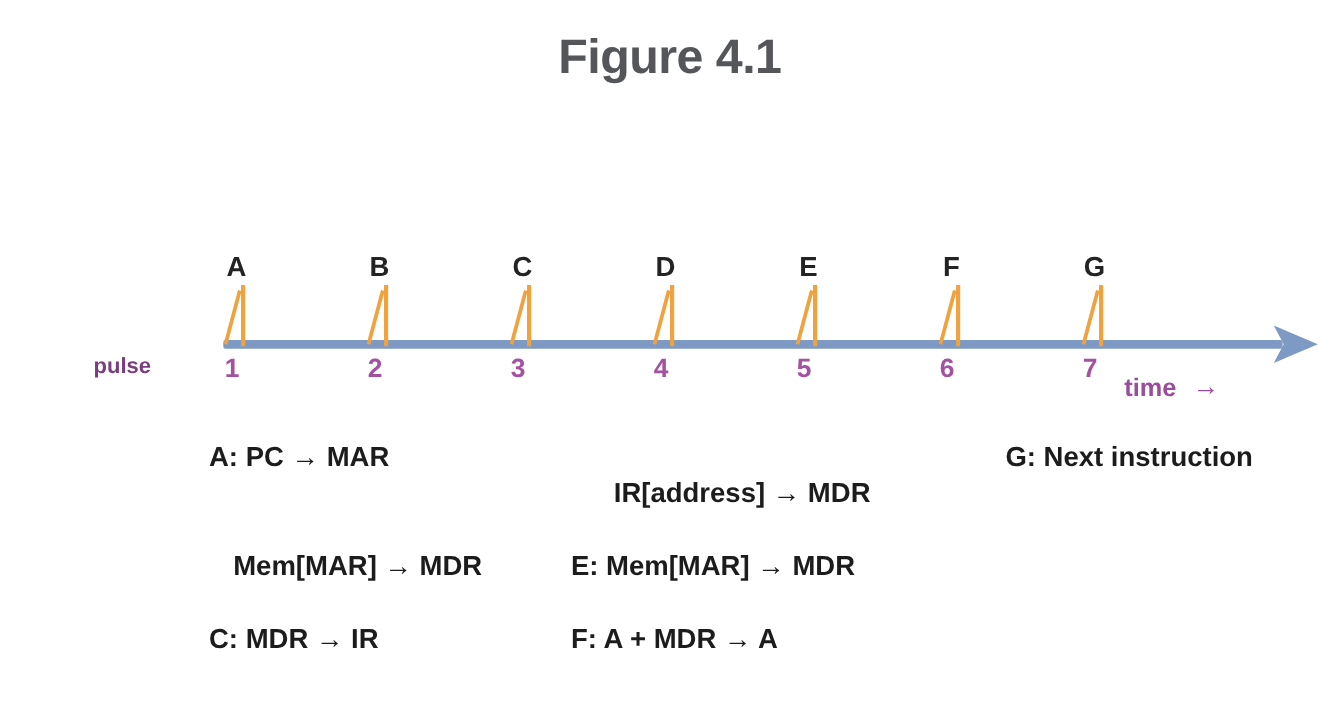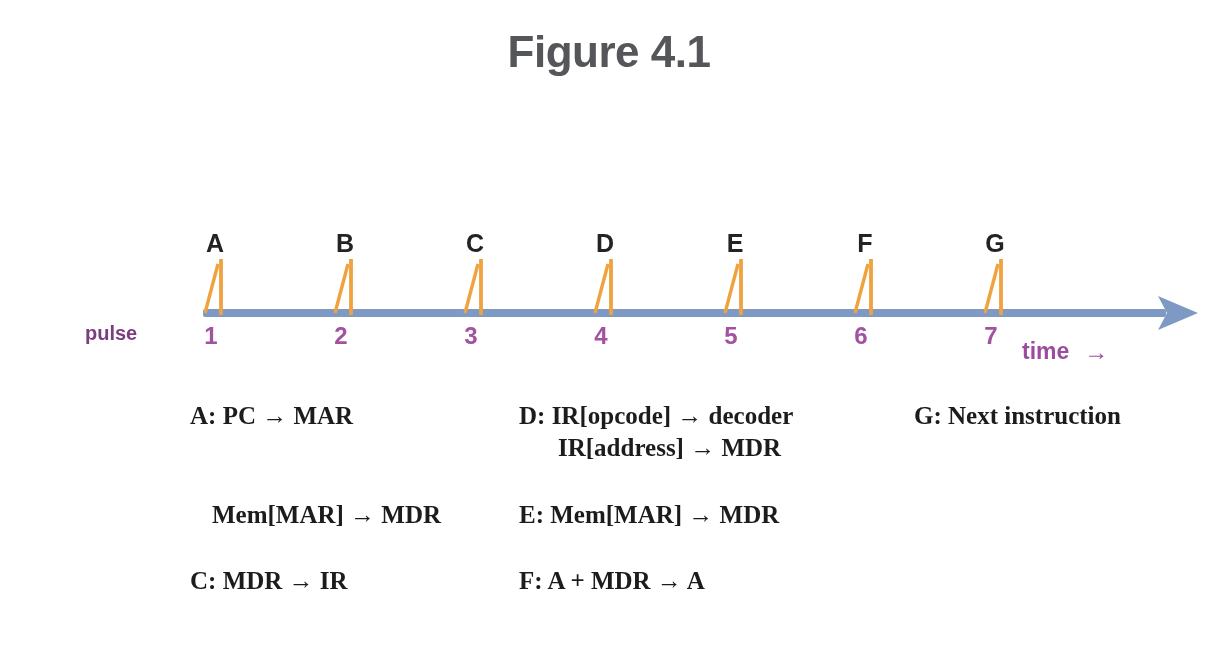"time" .time-axis-label { align-items: flex-start -> center }
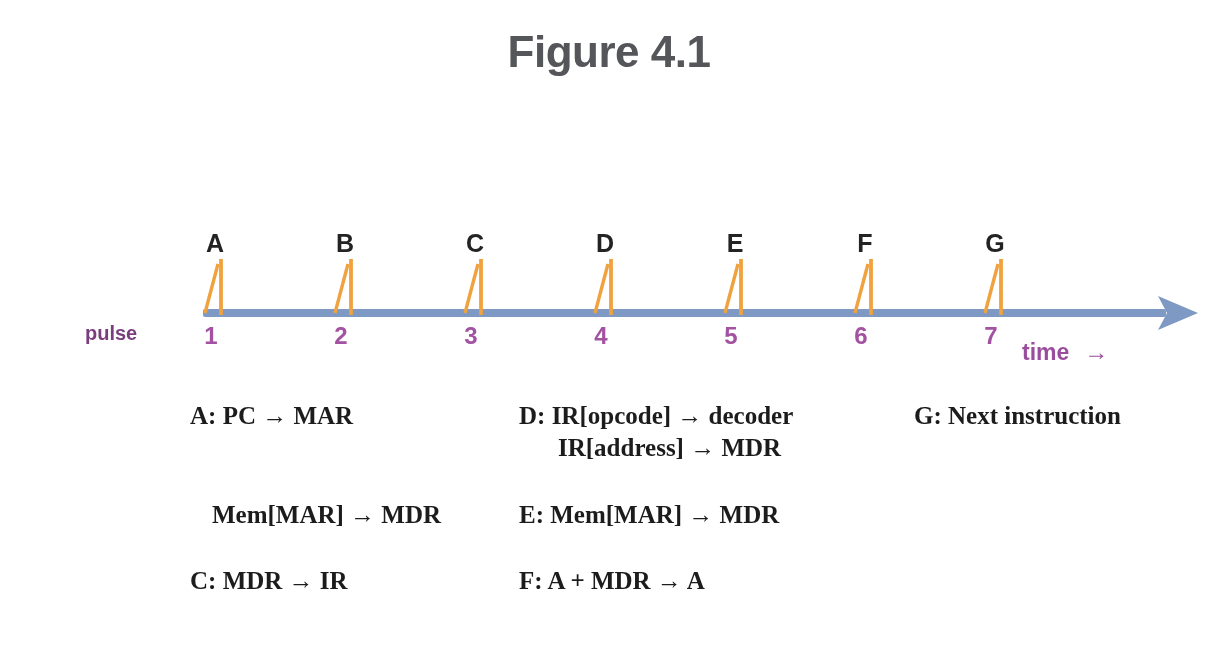"A: PC → MAR" .action { font-family: Liberation Serif, serif -> none }
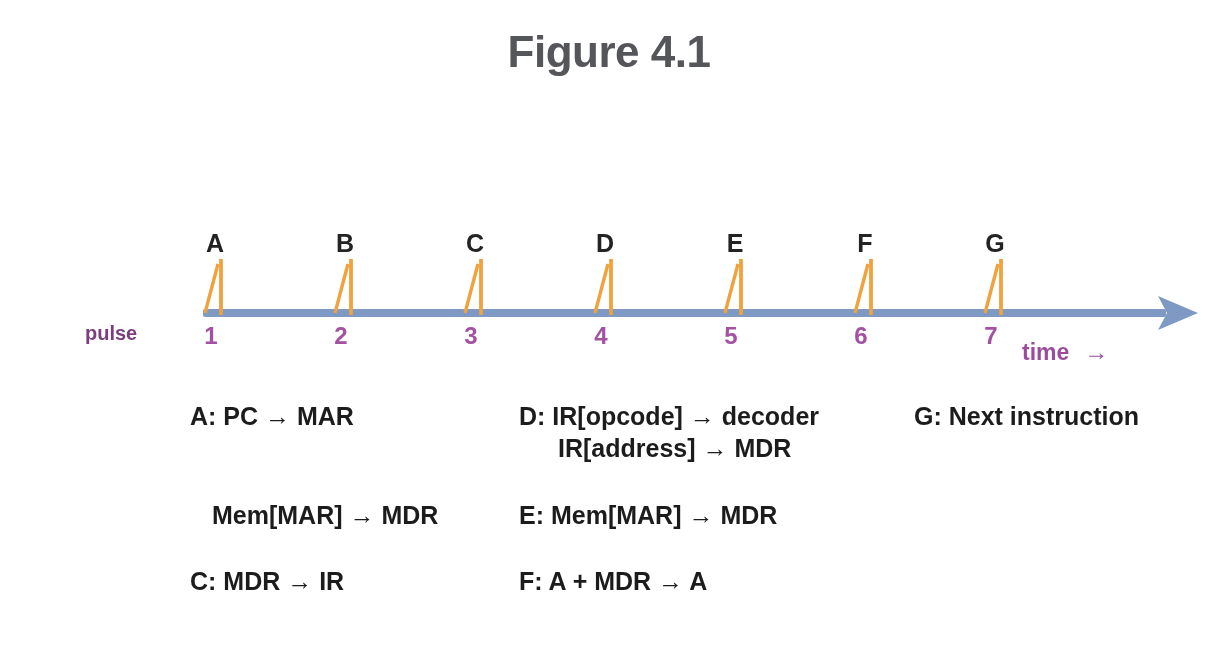"D: IR[opcode] → decoder" div.action { html: <div>D: IR[opcode] → decoder</div> -> none }
